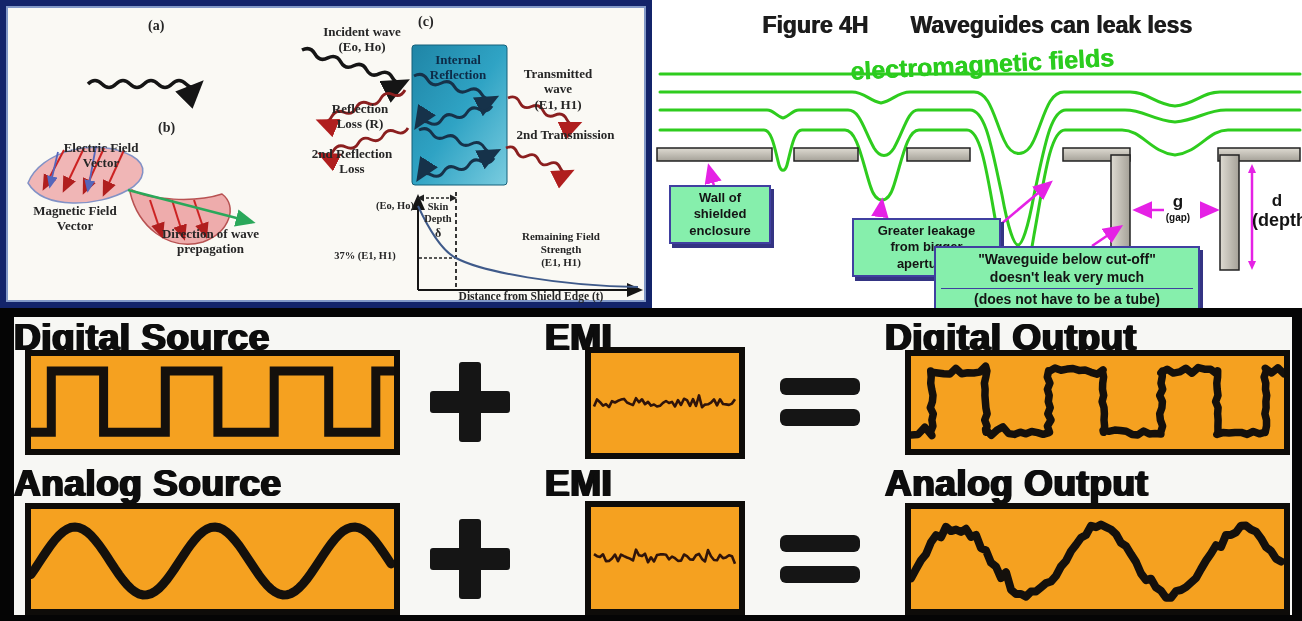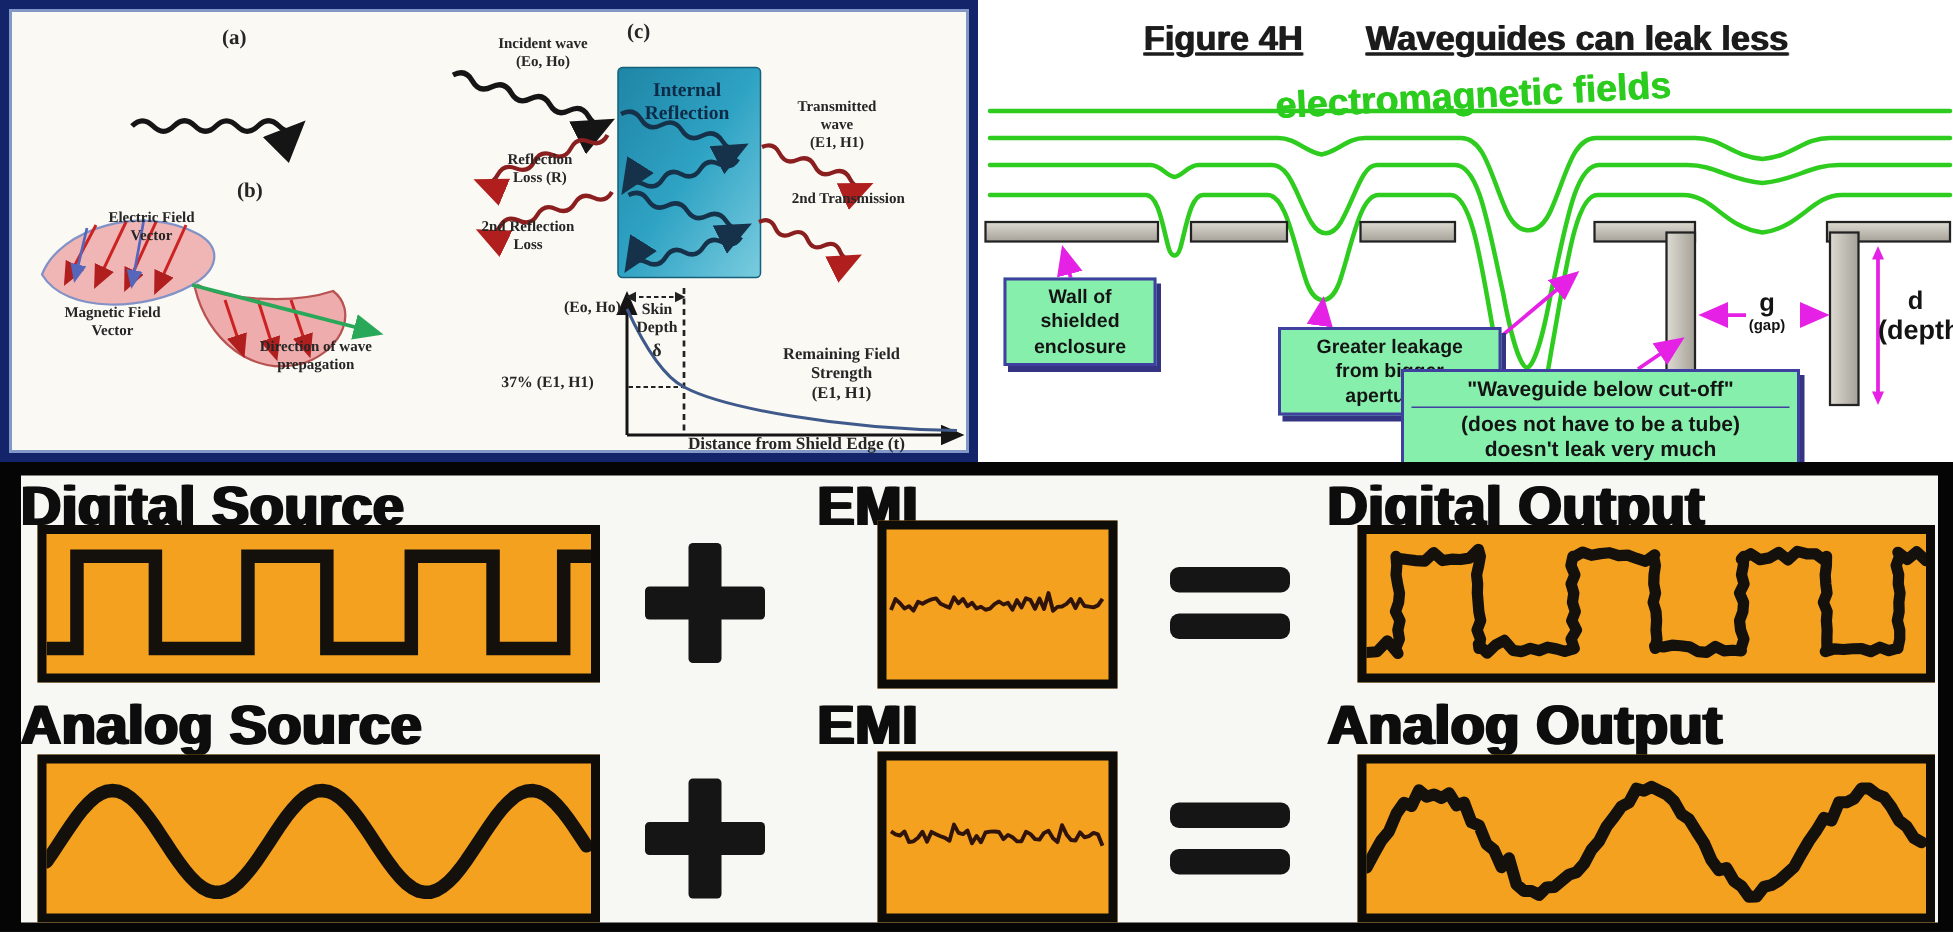"Incident wave" .ser { font-size: 10px -> 13px }
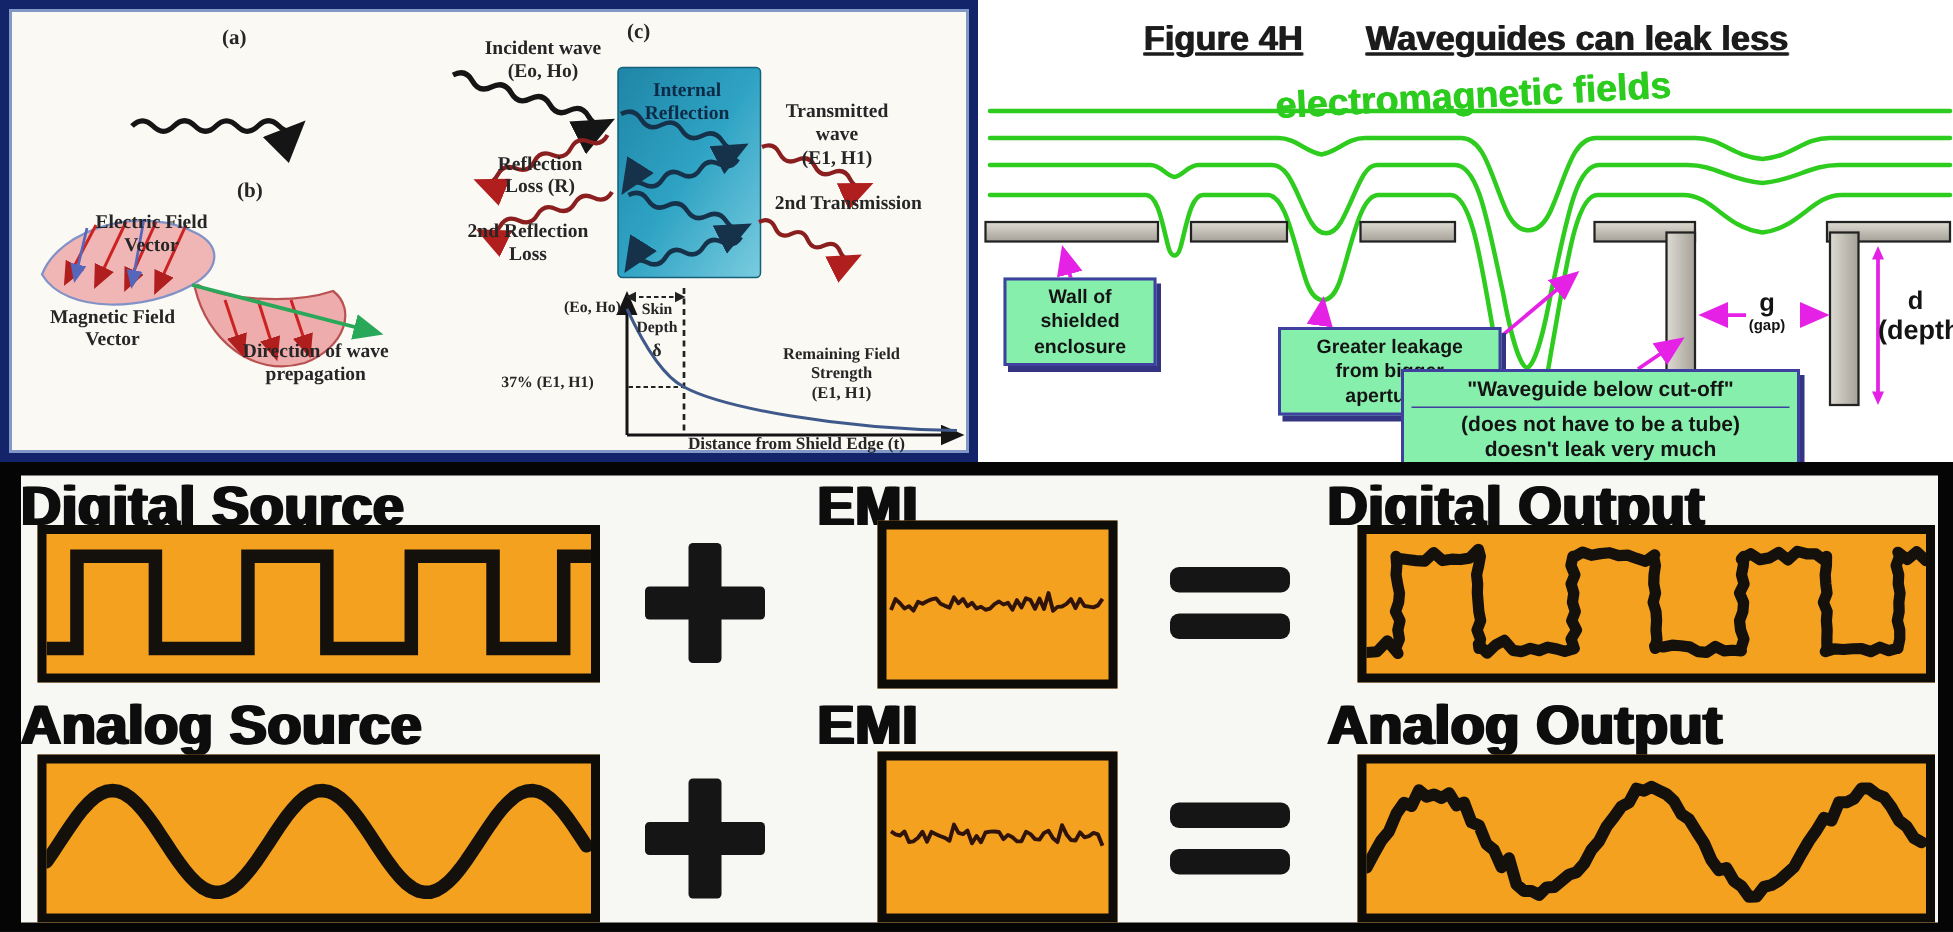"Figure 4H" .pb-title { text-decoration: underline -> none }
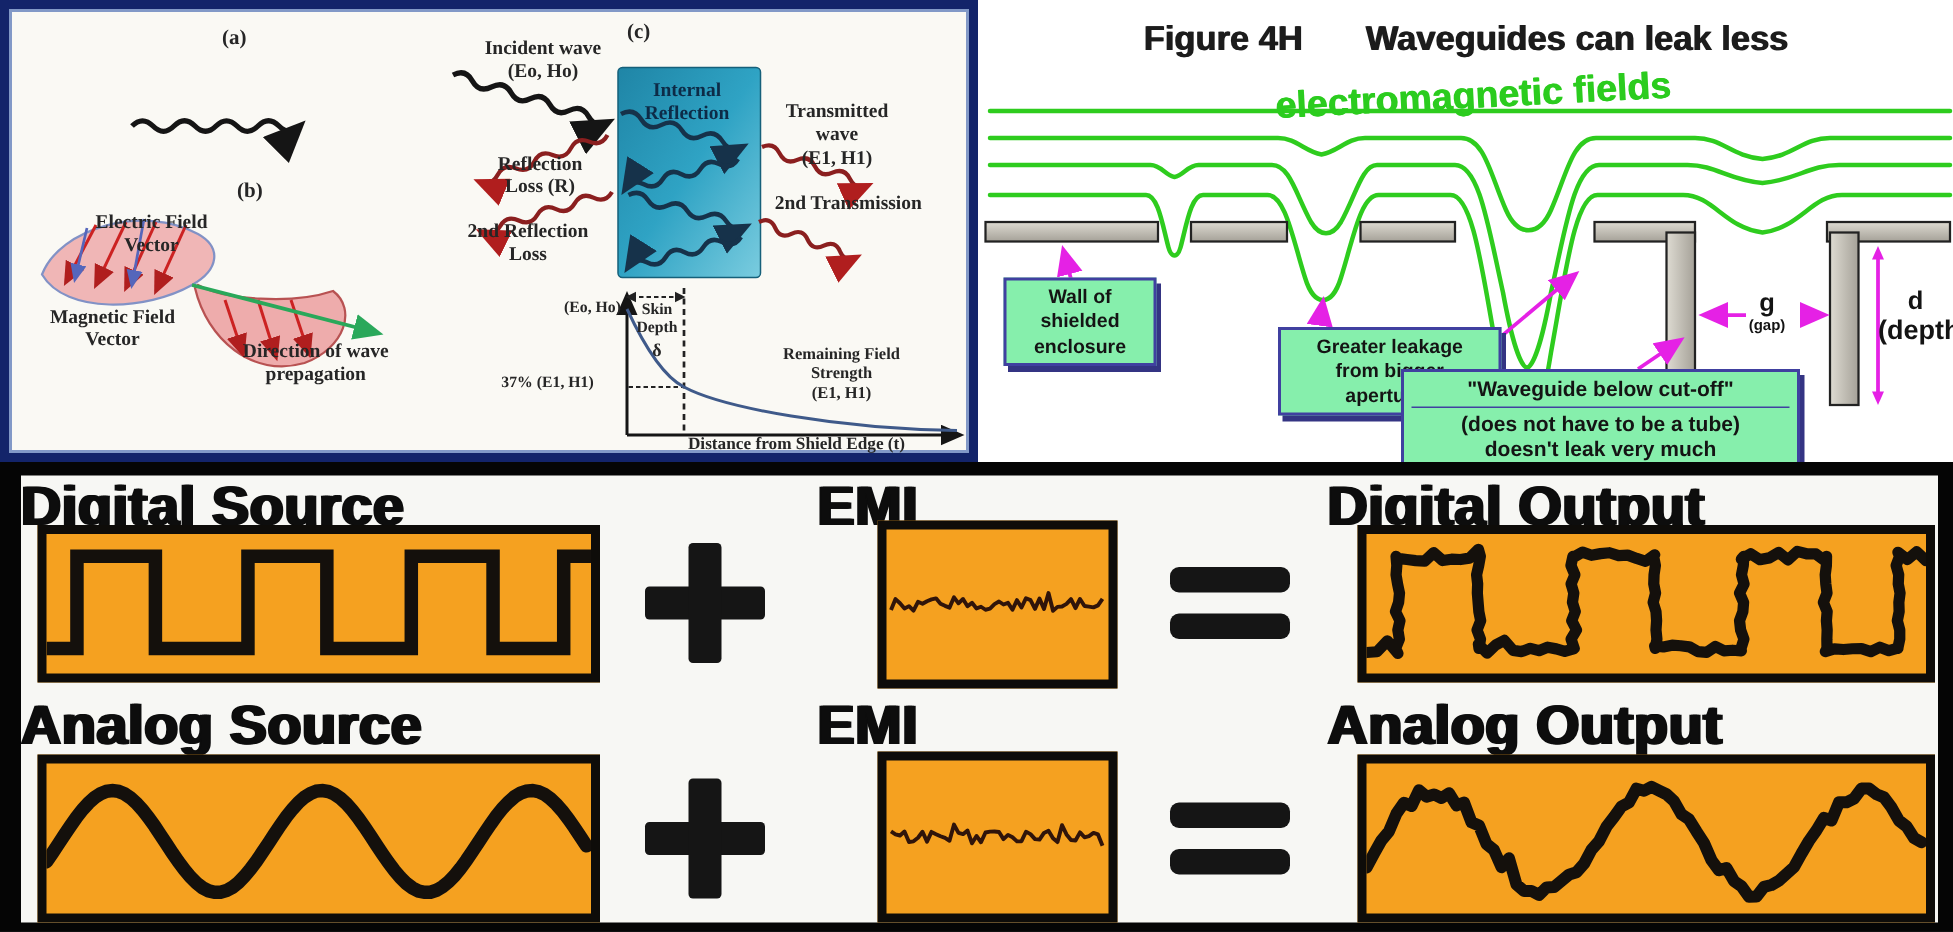"(does not have to be" div { order: before "doesn't leak very much" -> after "doesn't leak very much" }
